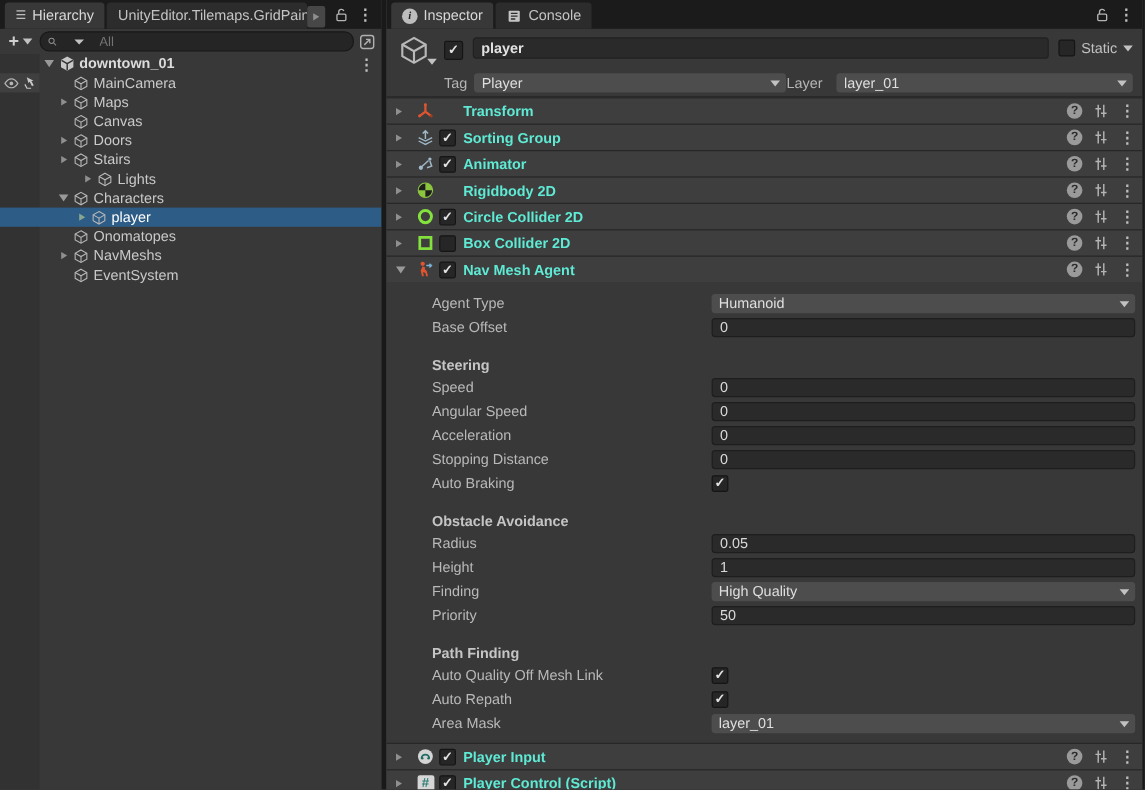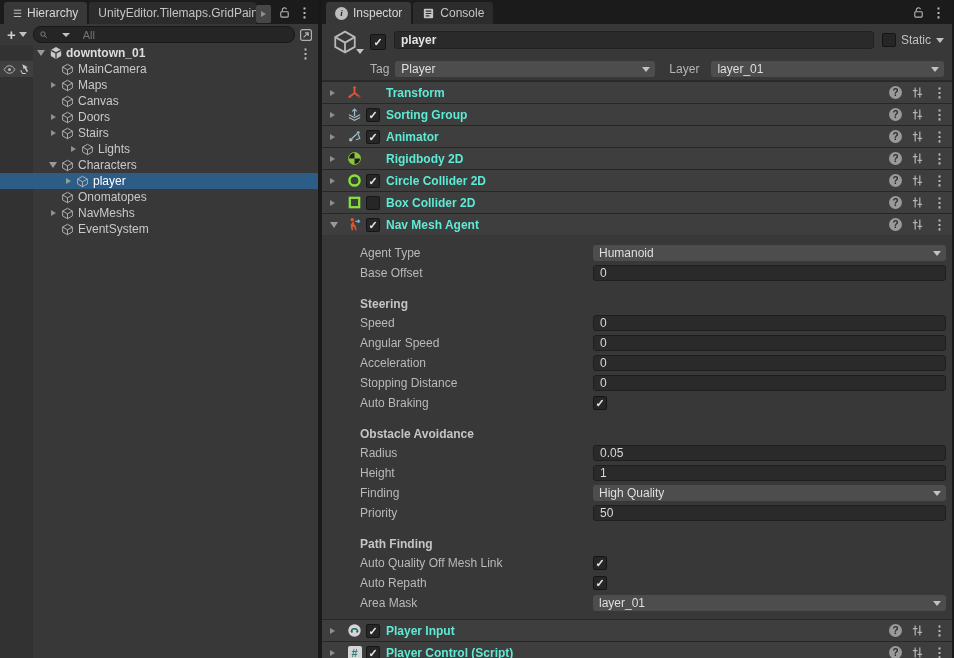"Layer" span.fieldlabel { margin-left: 14px -> none }
